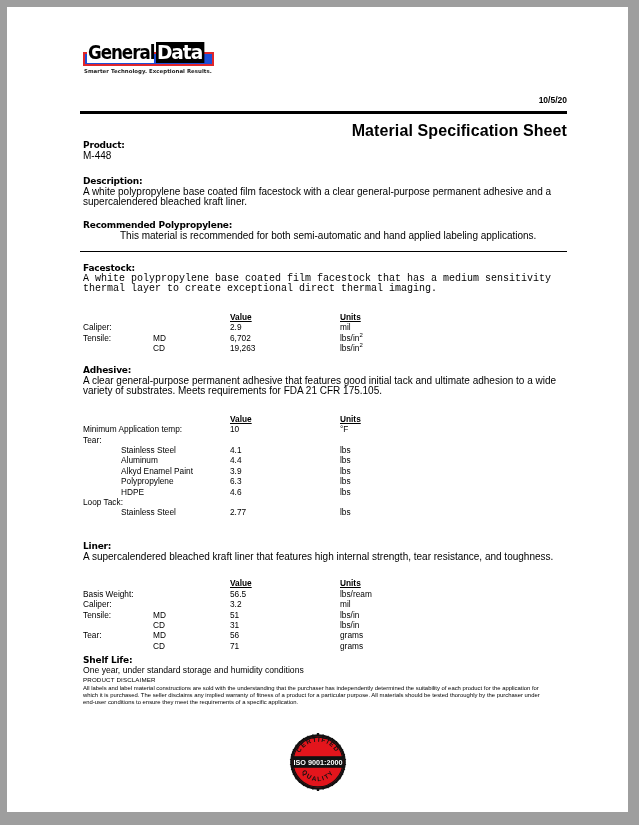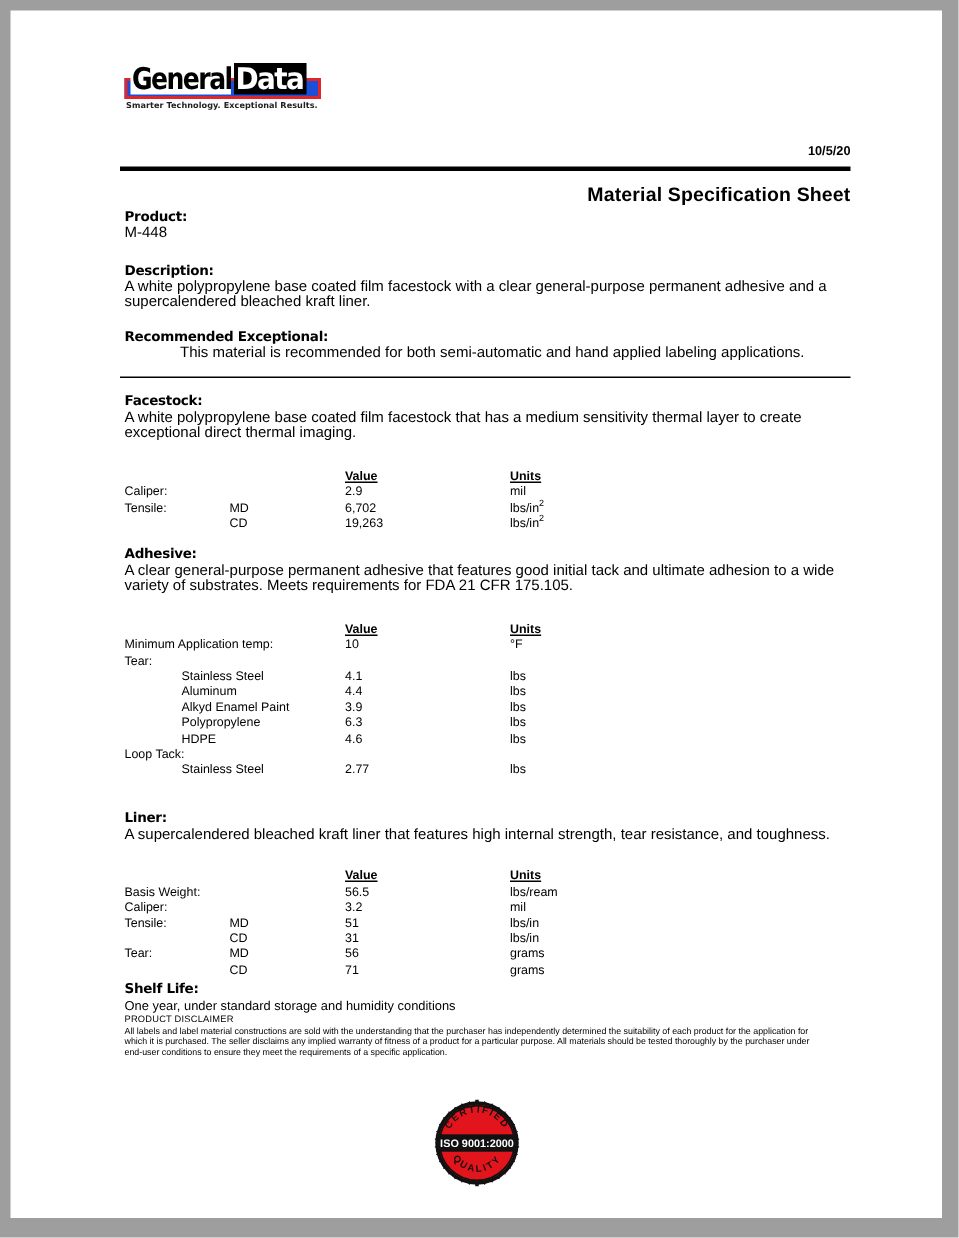"Material Specification Sheet" .doc-title { font-size: 13px -> 16px }
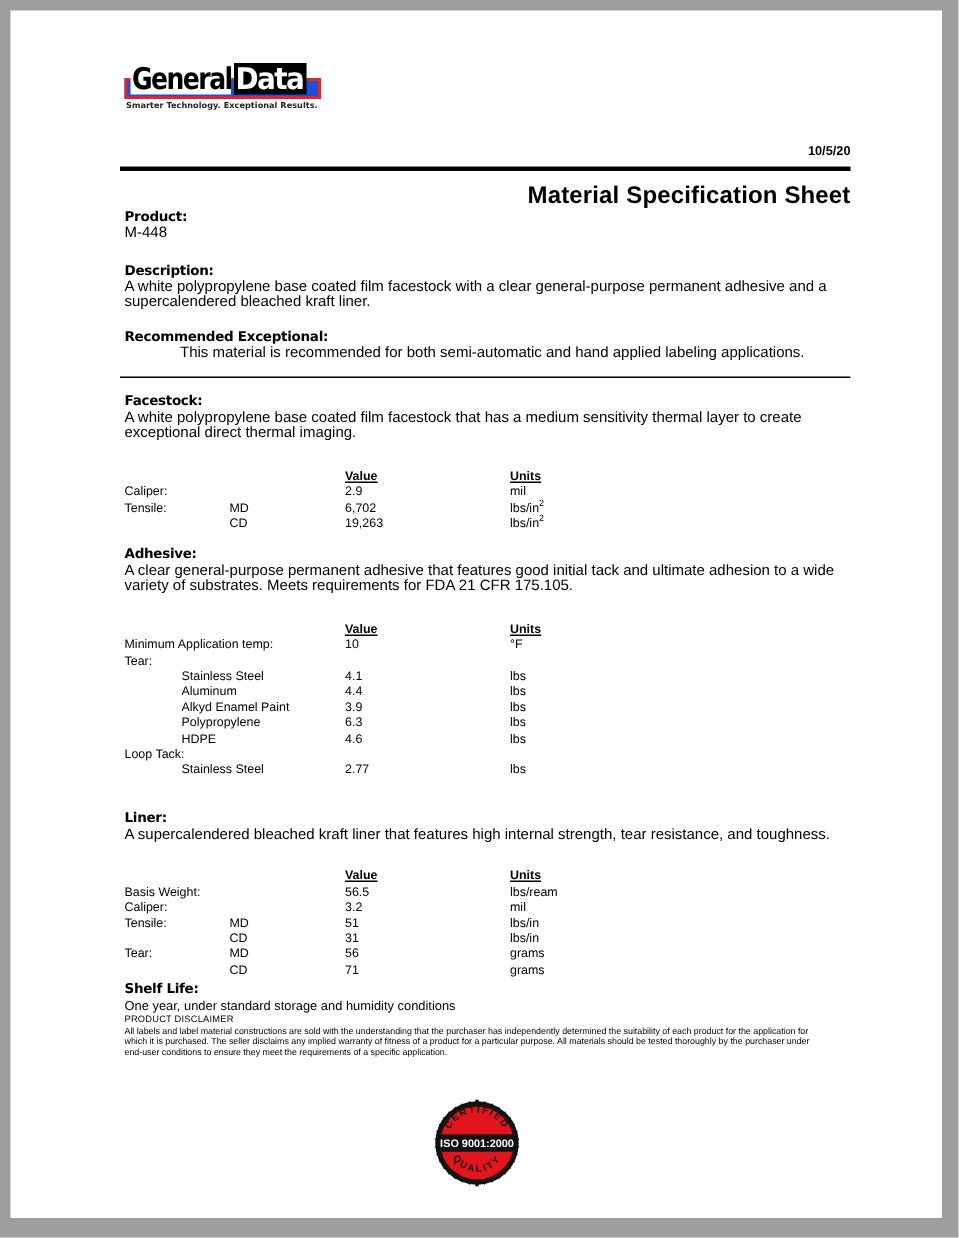"Recommended Exceptional:" div.sec-head { text: Exceptional -> Polypropylene }
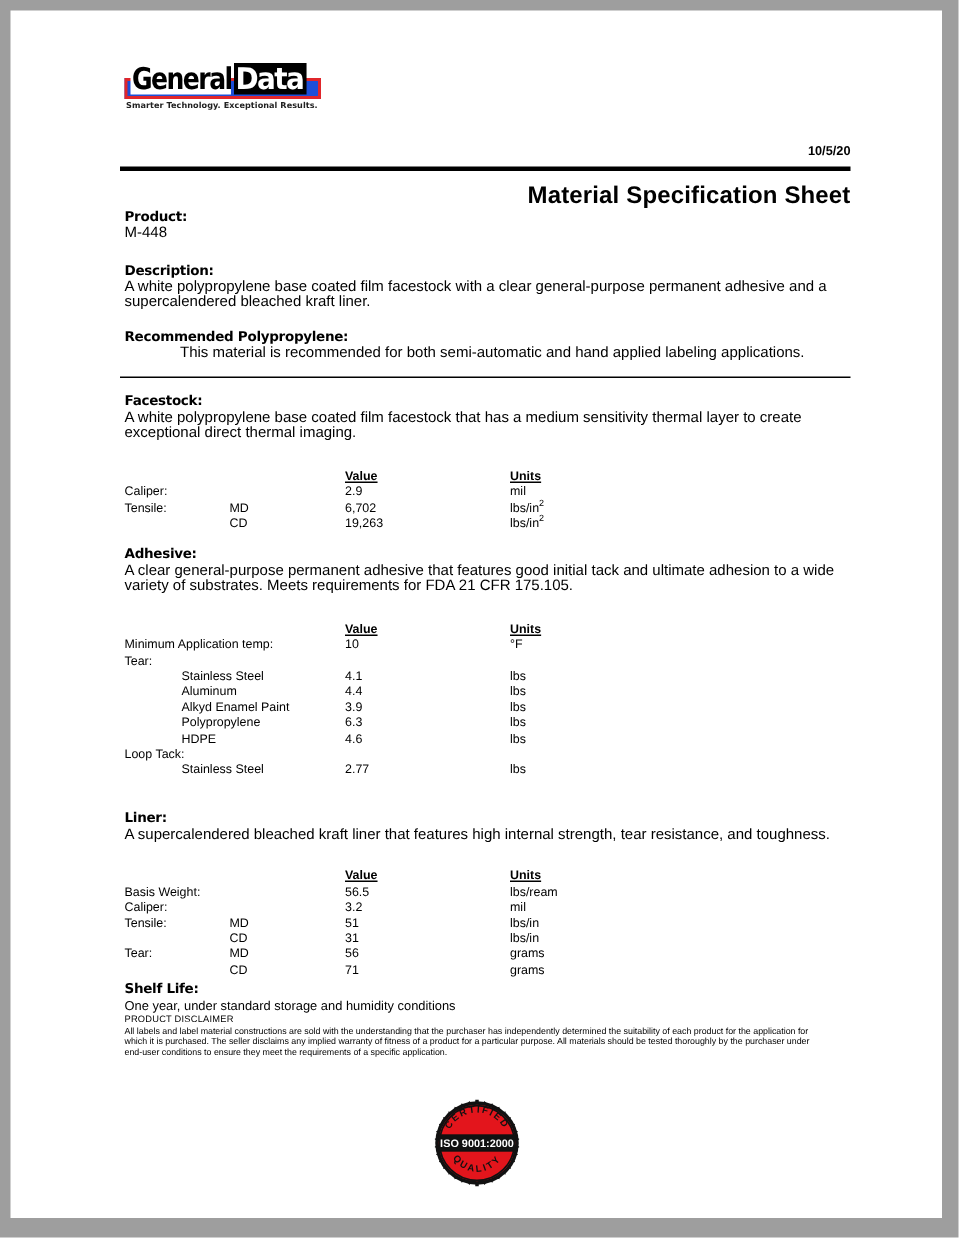"A white polypropylene base coated film facestock that" div.sec-body { font-family: none -> Liberation Mono, monospace }
